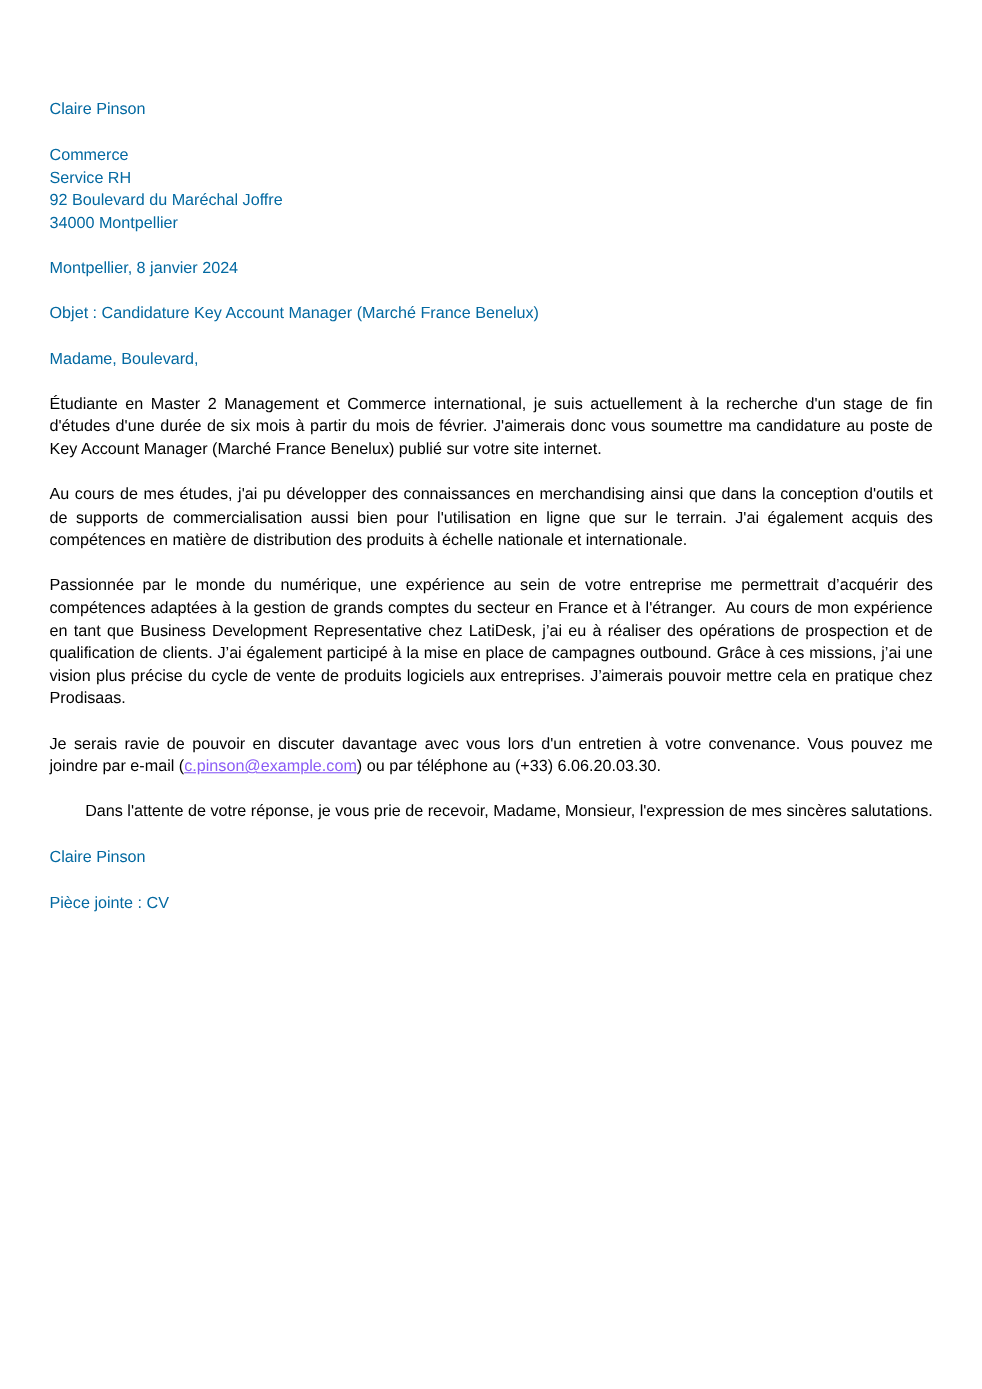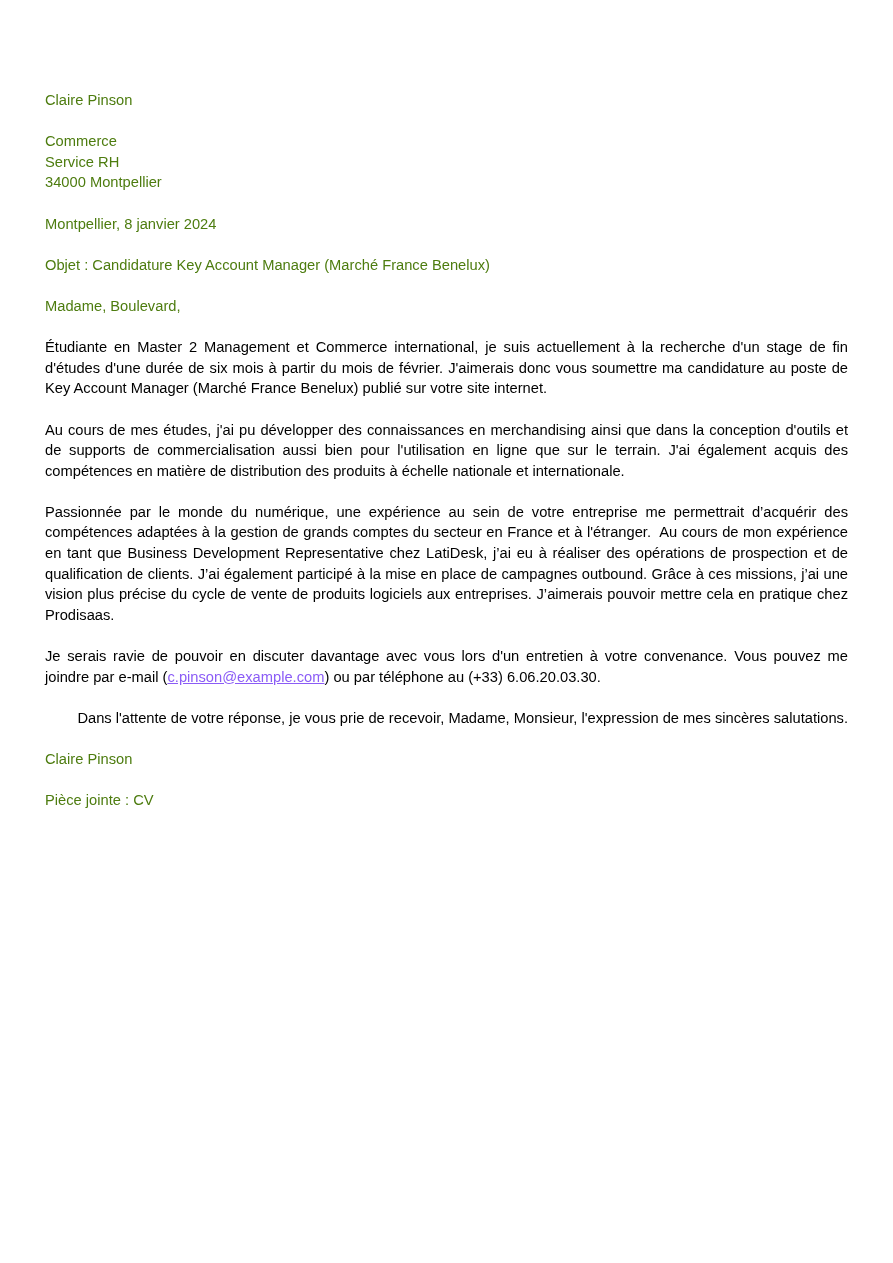"Claire Pinson" .line { color: #4d7c0f -> #0369a1 }
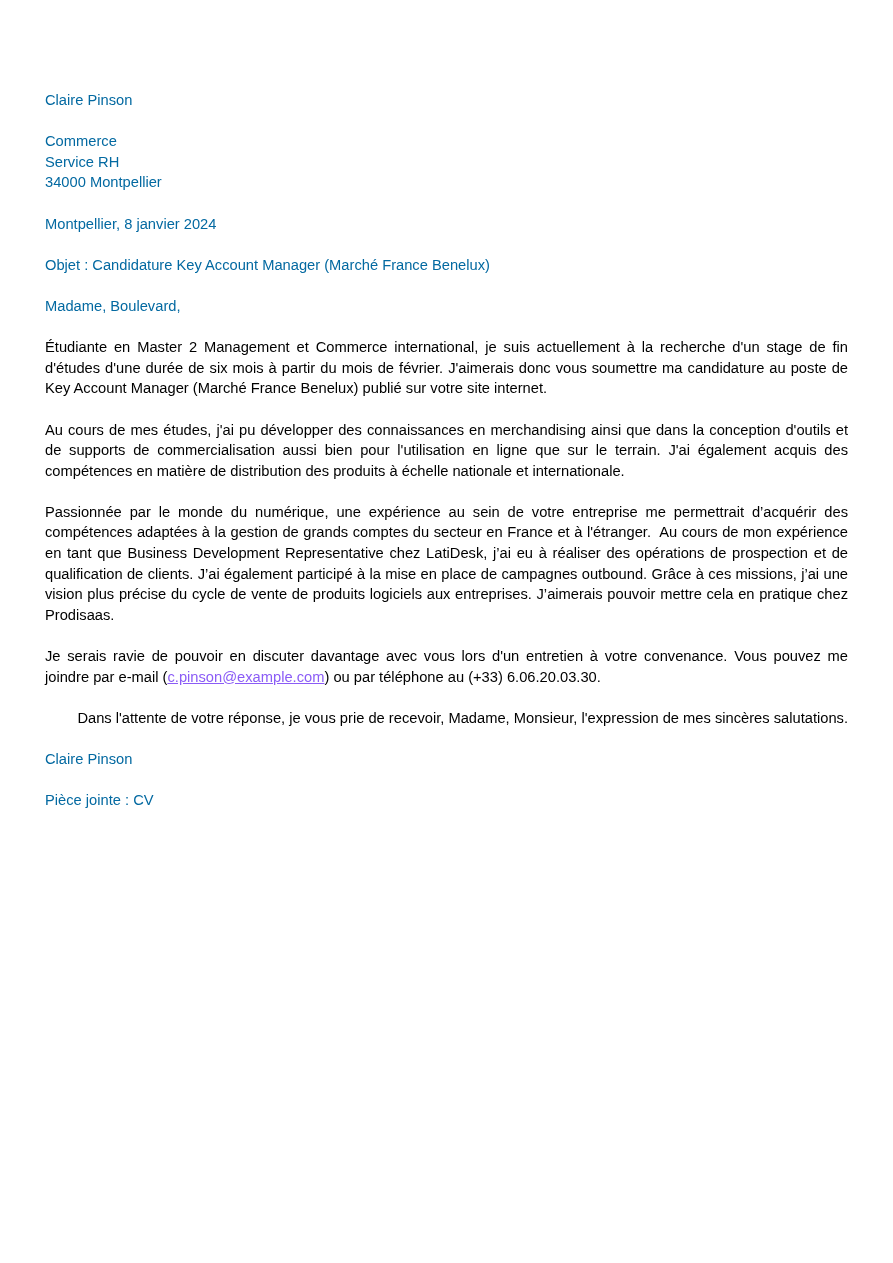"92 Boulevard du Maréchal Joffre" div.line { html: none -> <div>92 Boulevard du Maréchal Joffre</div> }
